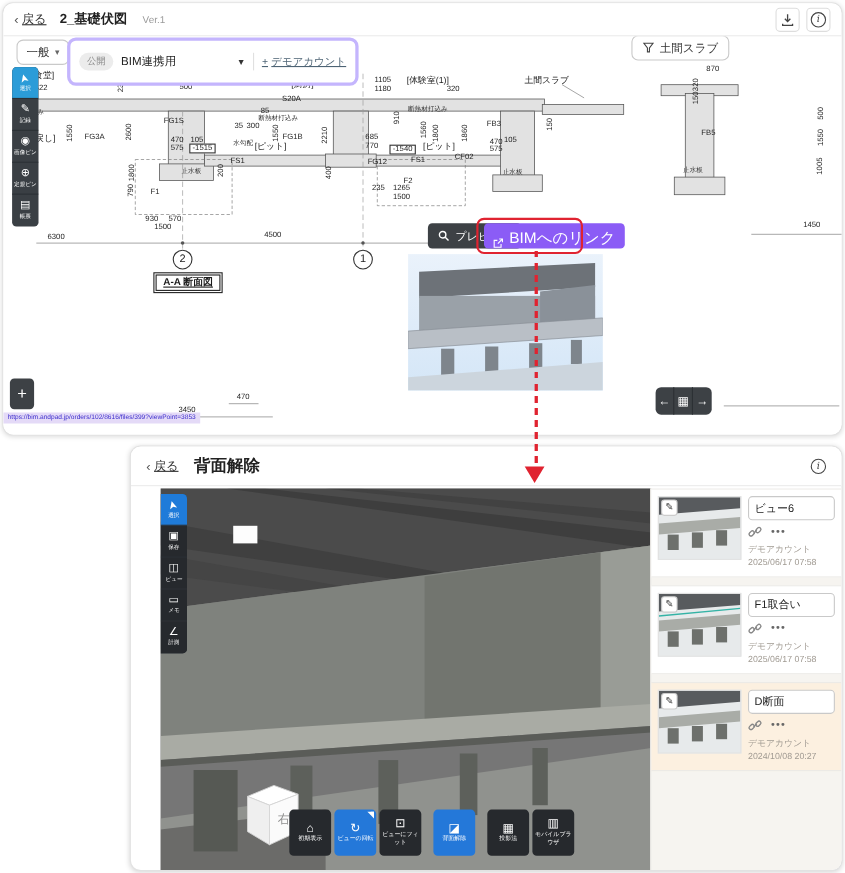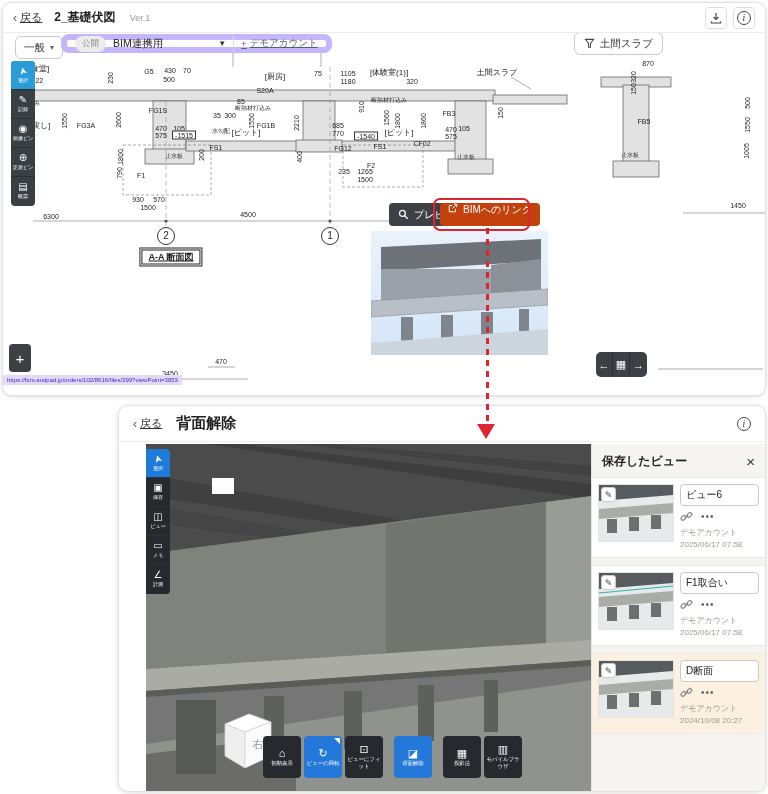"公開" .sheet-group { border: 6px solid #c4b5fd -> 3px solid #c4b5fd; height: 19px -> 44px }
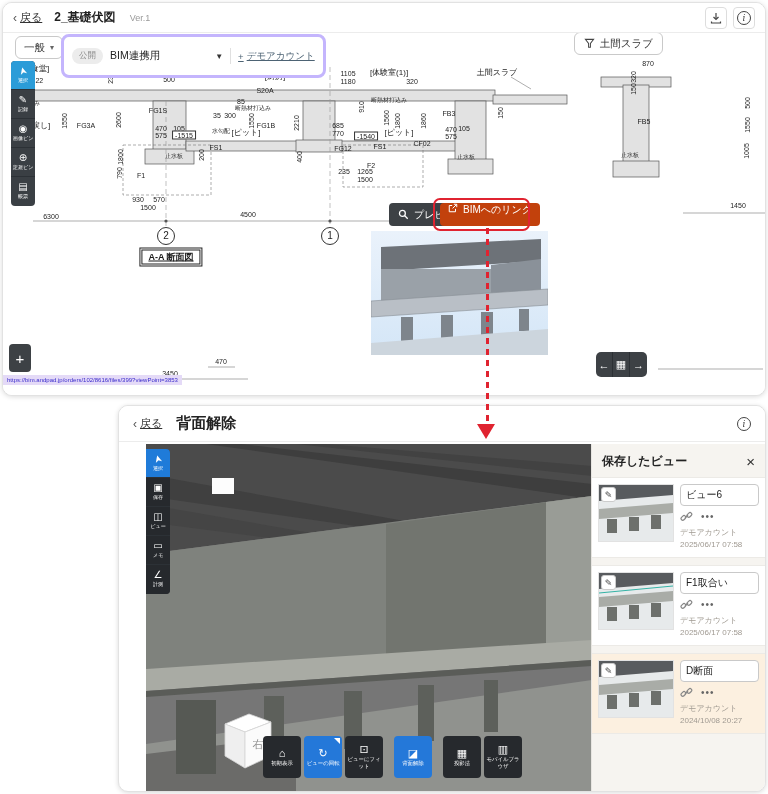"BIMへのリンク" .btn-bimlink { align-items: flex-start -> flex-end; background: #c2410c -> #8b5cf6; font-size: 10px -> 14px }
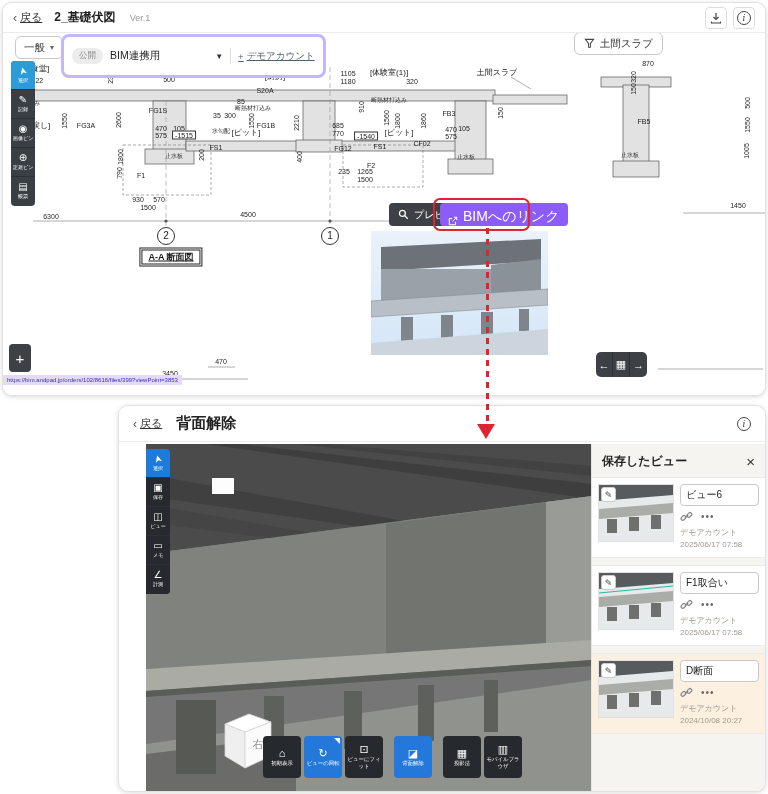"保存したビュー" div.sv-hdr { html: <div> <span>保存したビュー</span> <span>×</span> </div> -> none }
